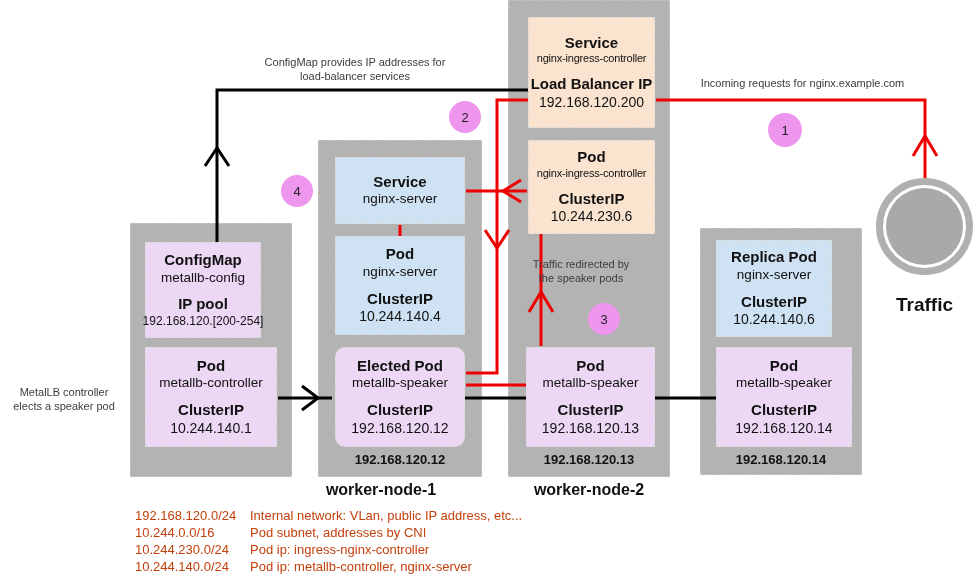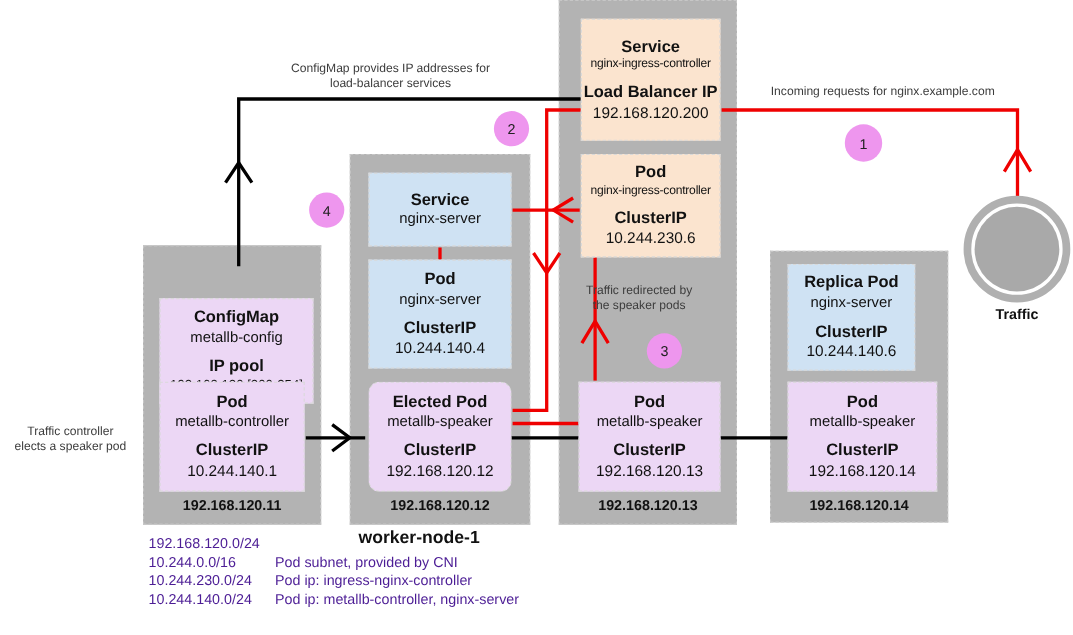"ConfigMap" #box-master-cm { margin-top: 29px -> none; width: 140px -> 116px }
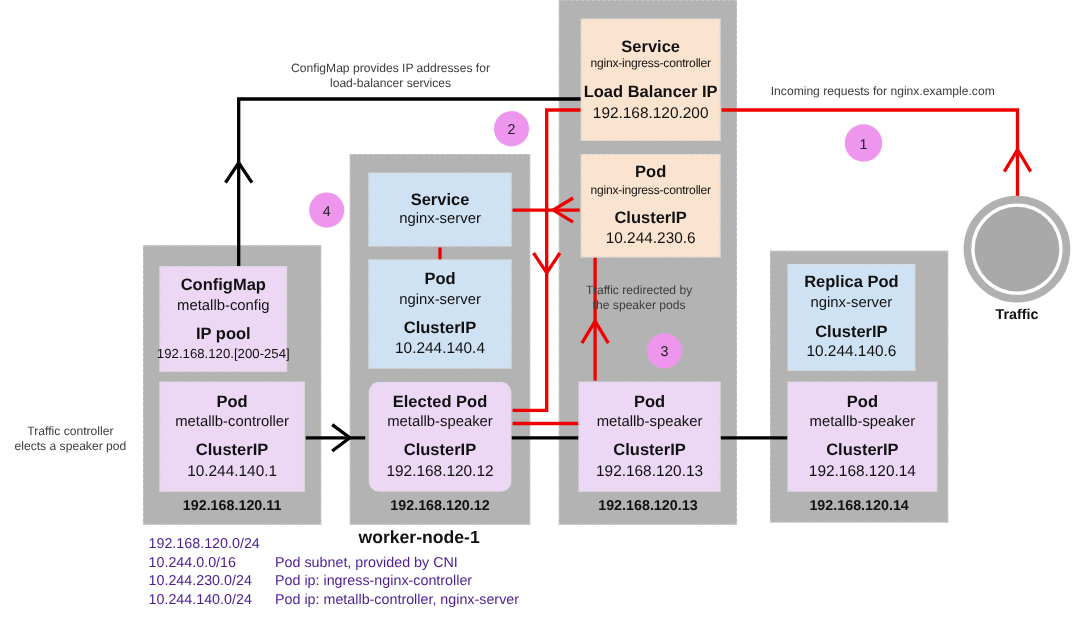"Traffic" #traffic-label { font-size: 13px -> 19px; top: 278px -> 294px }
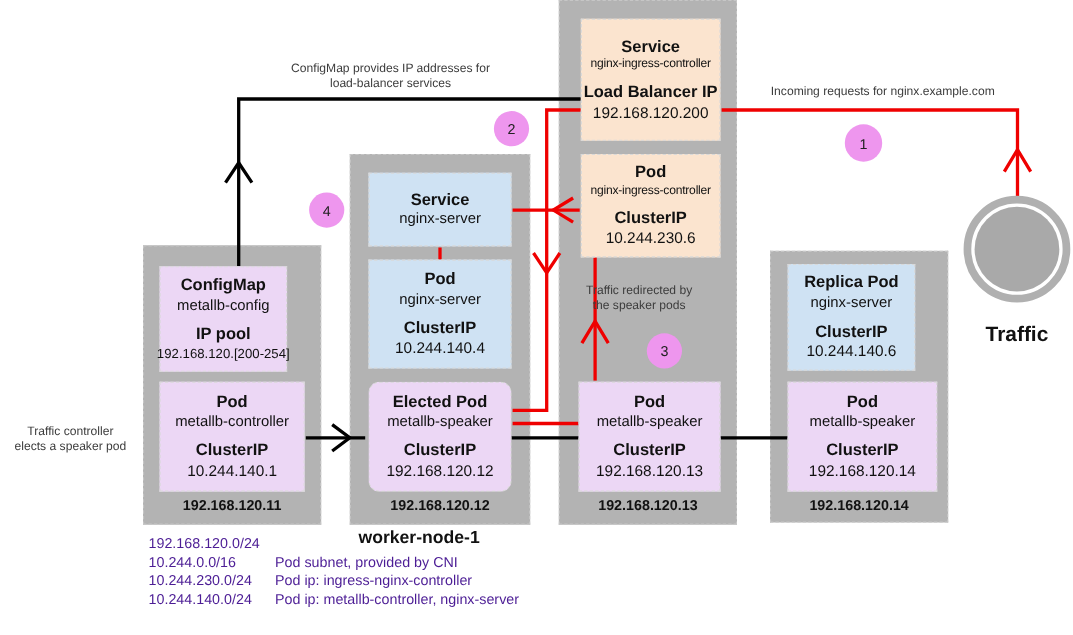"Traffic controller" div { text: Traffic -> MetalLB }
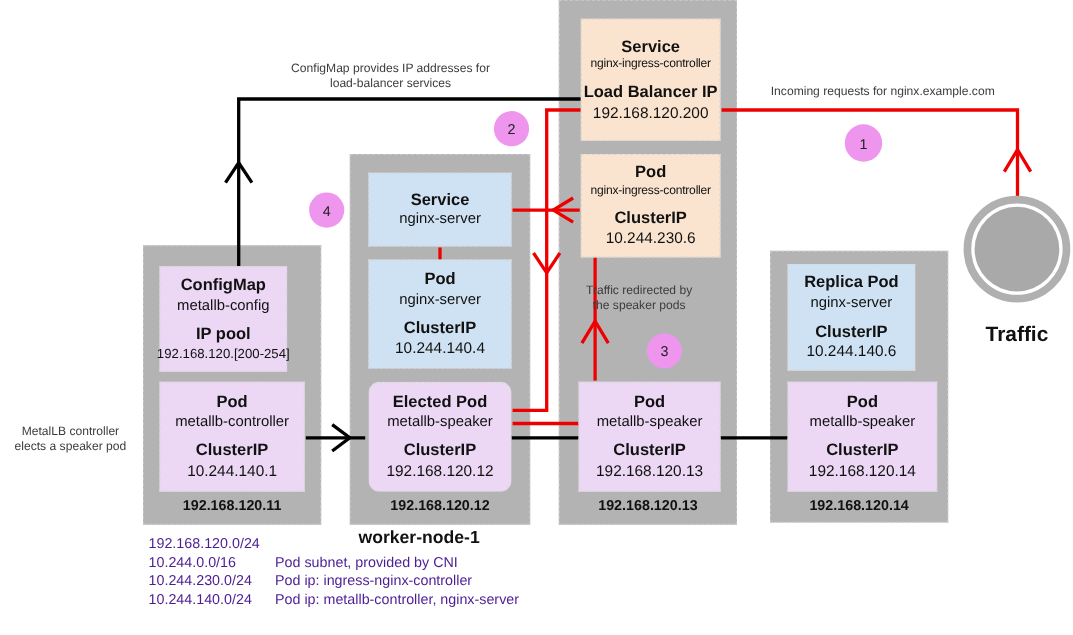"192.168.120.11" div.node-ip { html: <div>192.168.120.11</div> -> none }
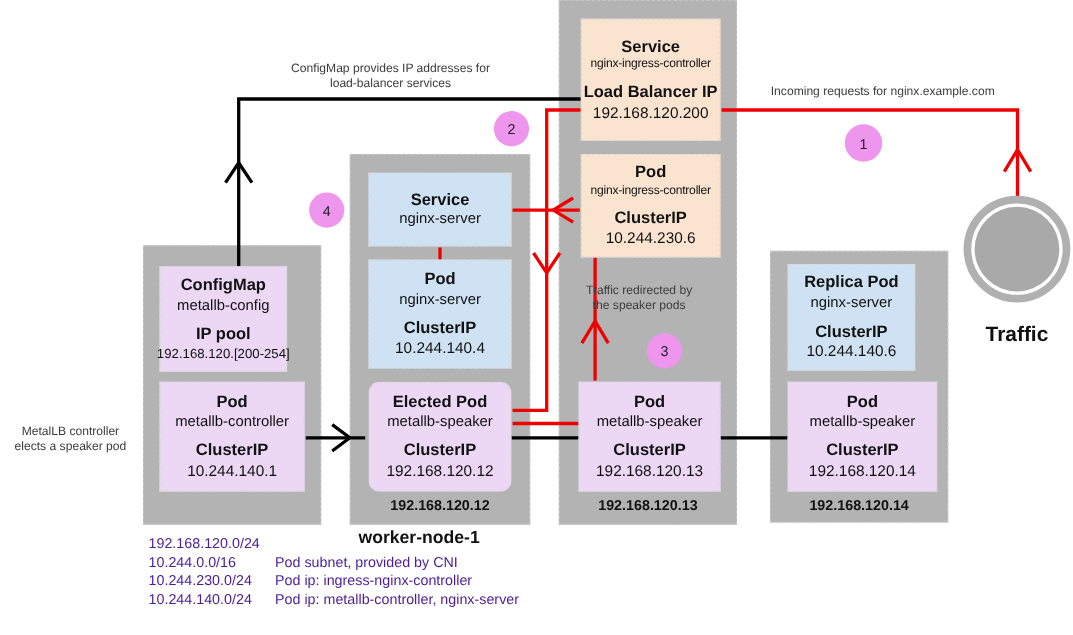"worker-node-2" div.node-name { html: none -> <div>worker-node-2</div> }
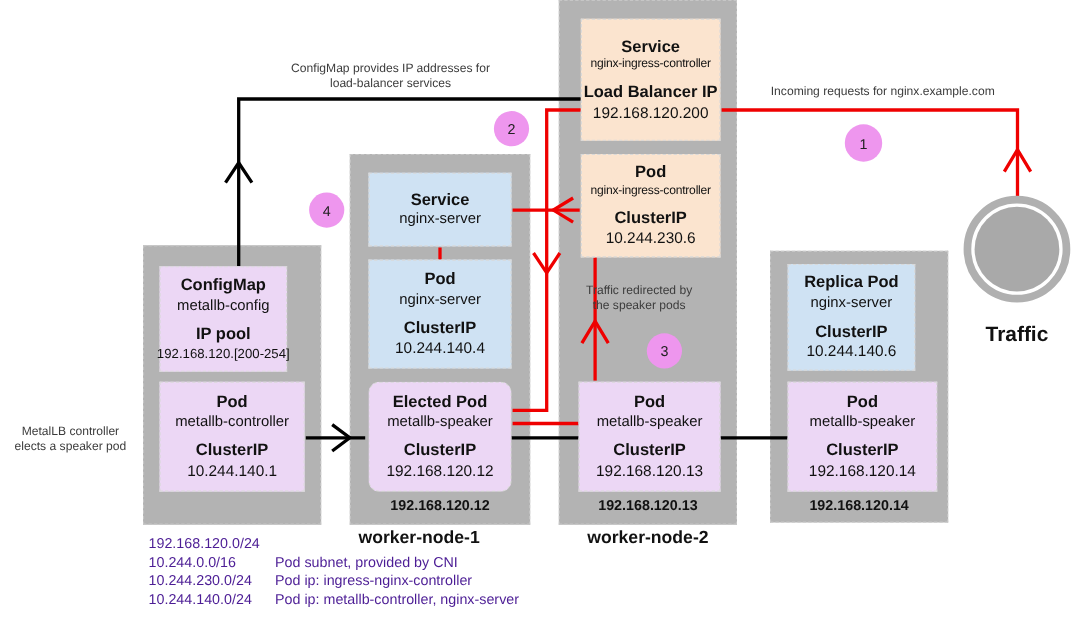"192.168.120.0/24" #legend { color: #4c1d95 -> #c2410c; top: 485px -> 507px }
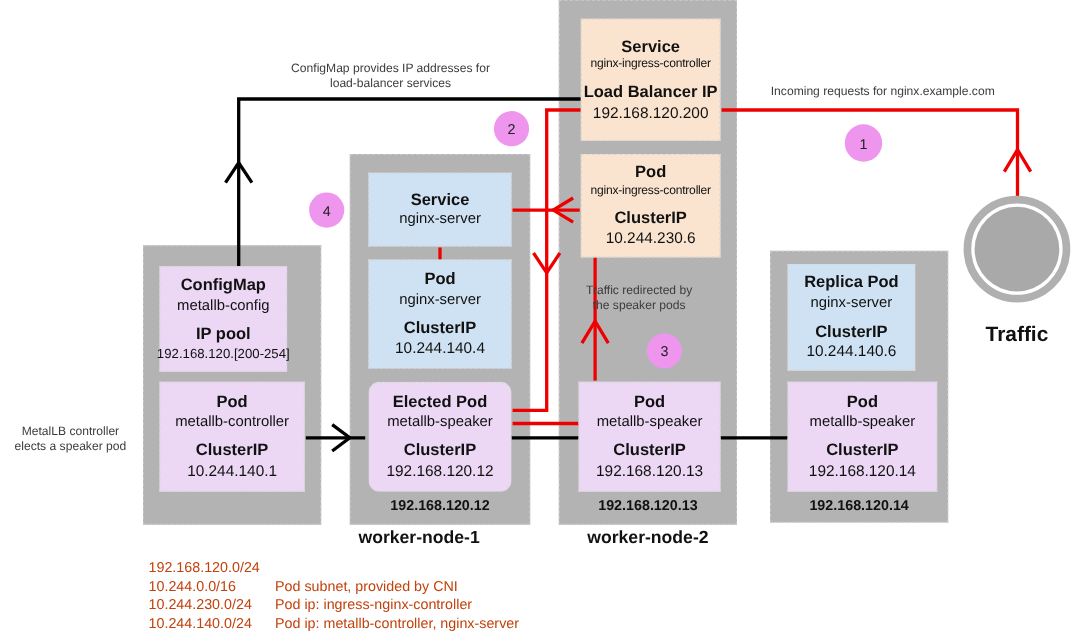"Internal network: VLan, public IP" div.legend-desc { html: none -> <div>Internal network: VLan, public IP address, etc...</div> }
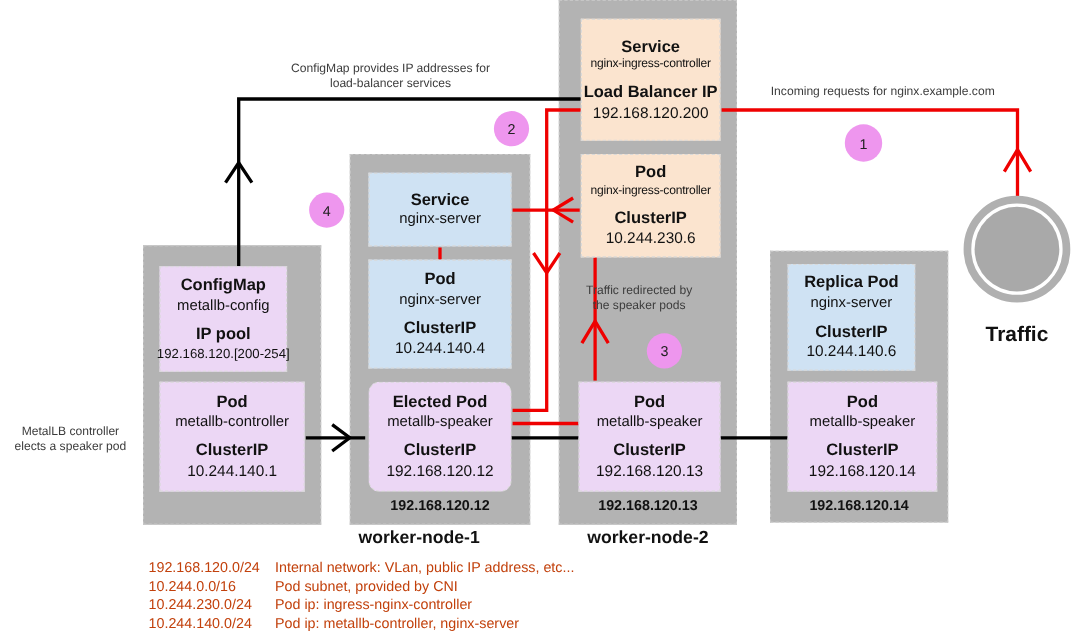"Pod subnet, provided by CNI" div.legend-desc { text: provided -> addresses }
